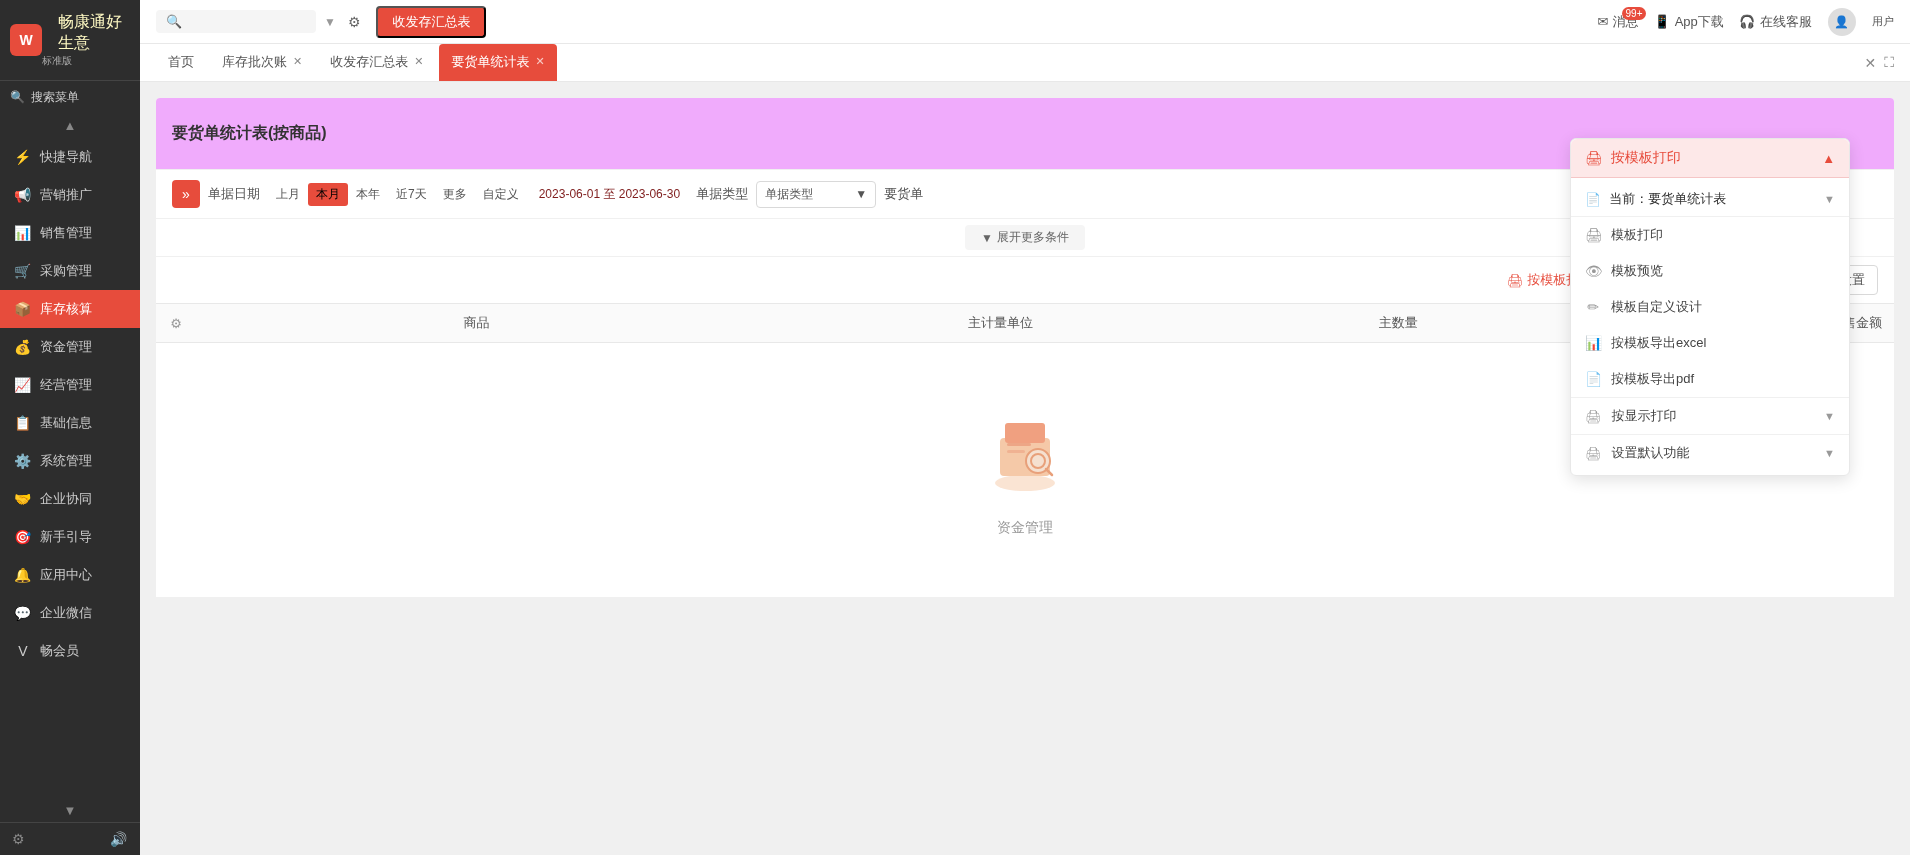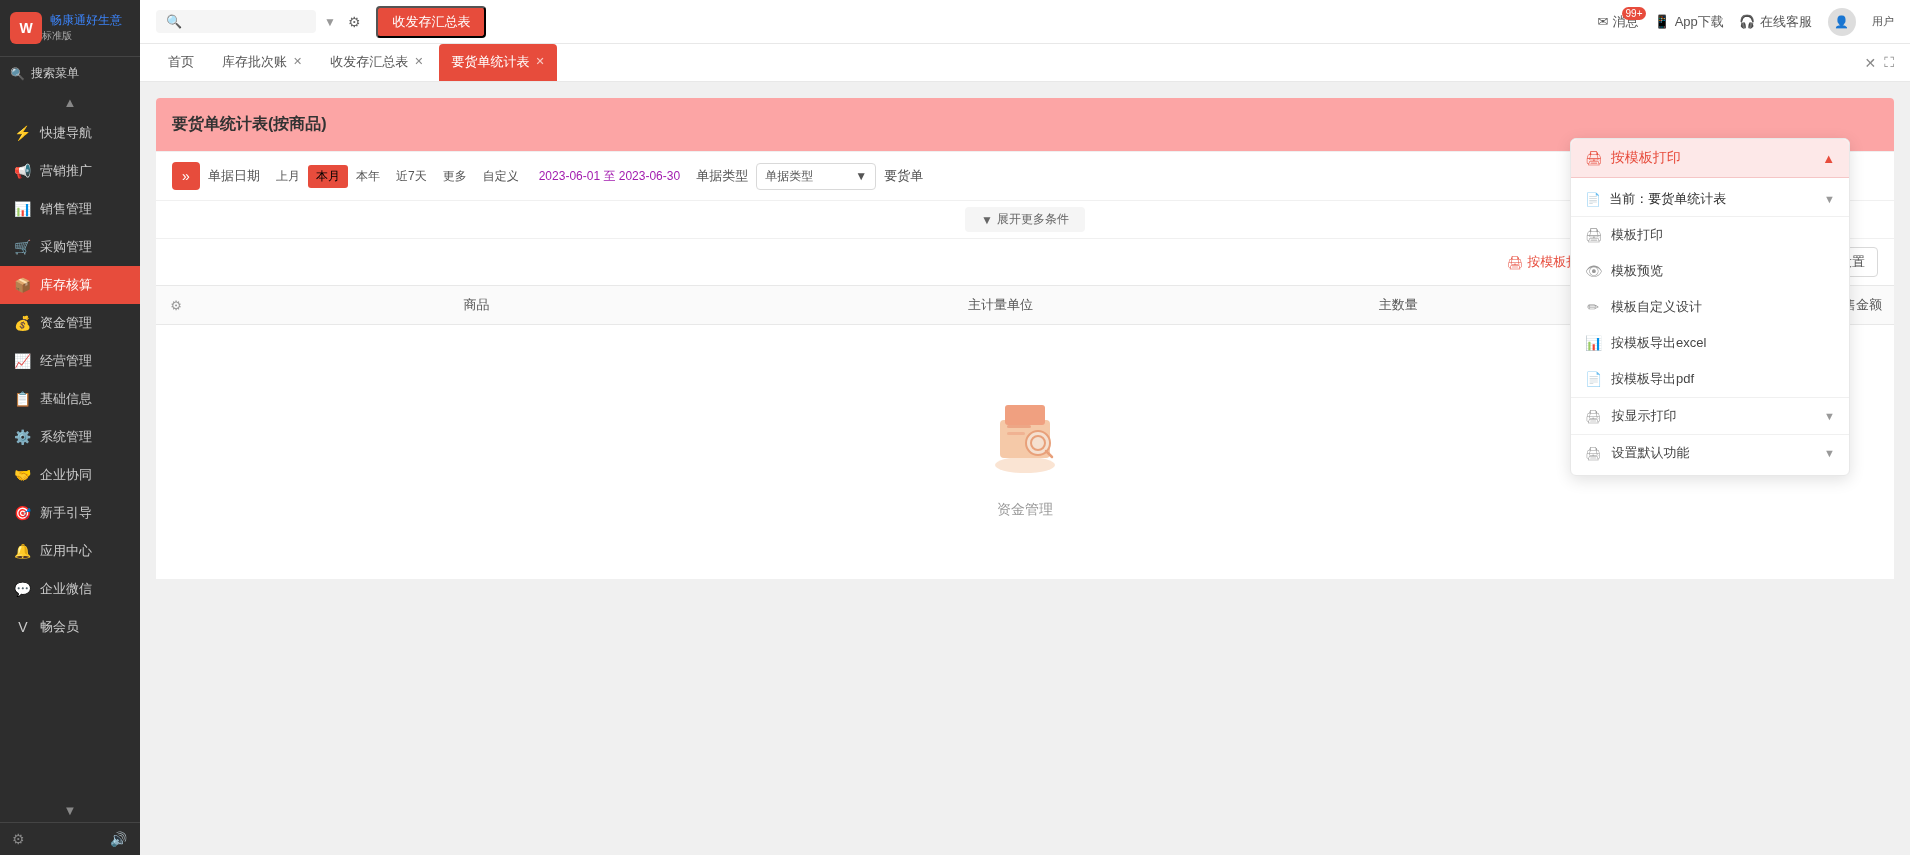"畅康通好生意" .sidebar-logo-text { color: #3b82f6 -> #fef9c3; font-size: 12px -> 16px; margin-left: 8px -> 16px }
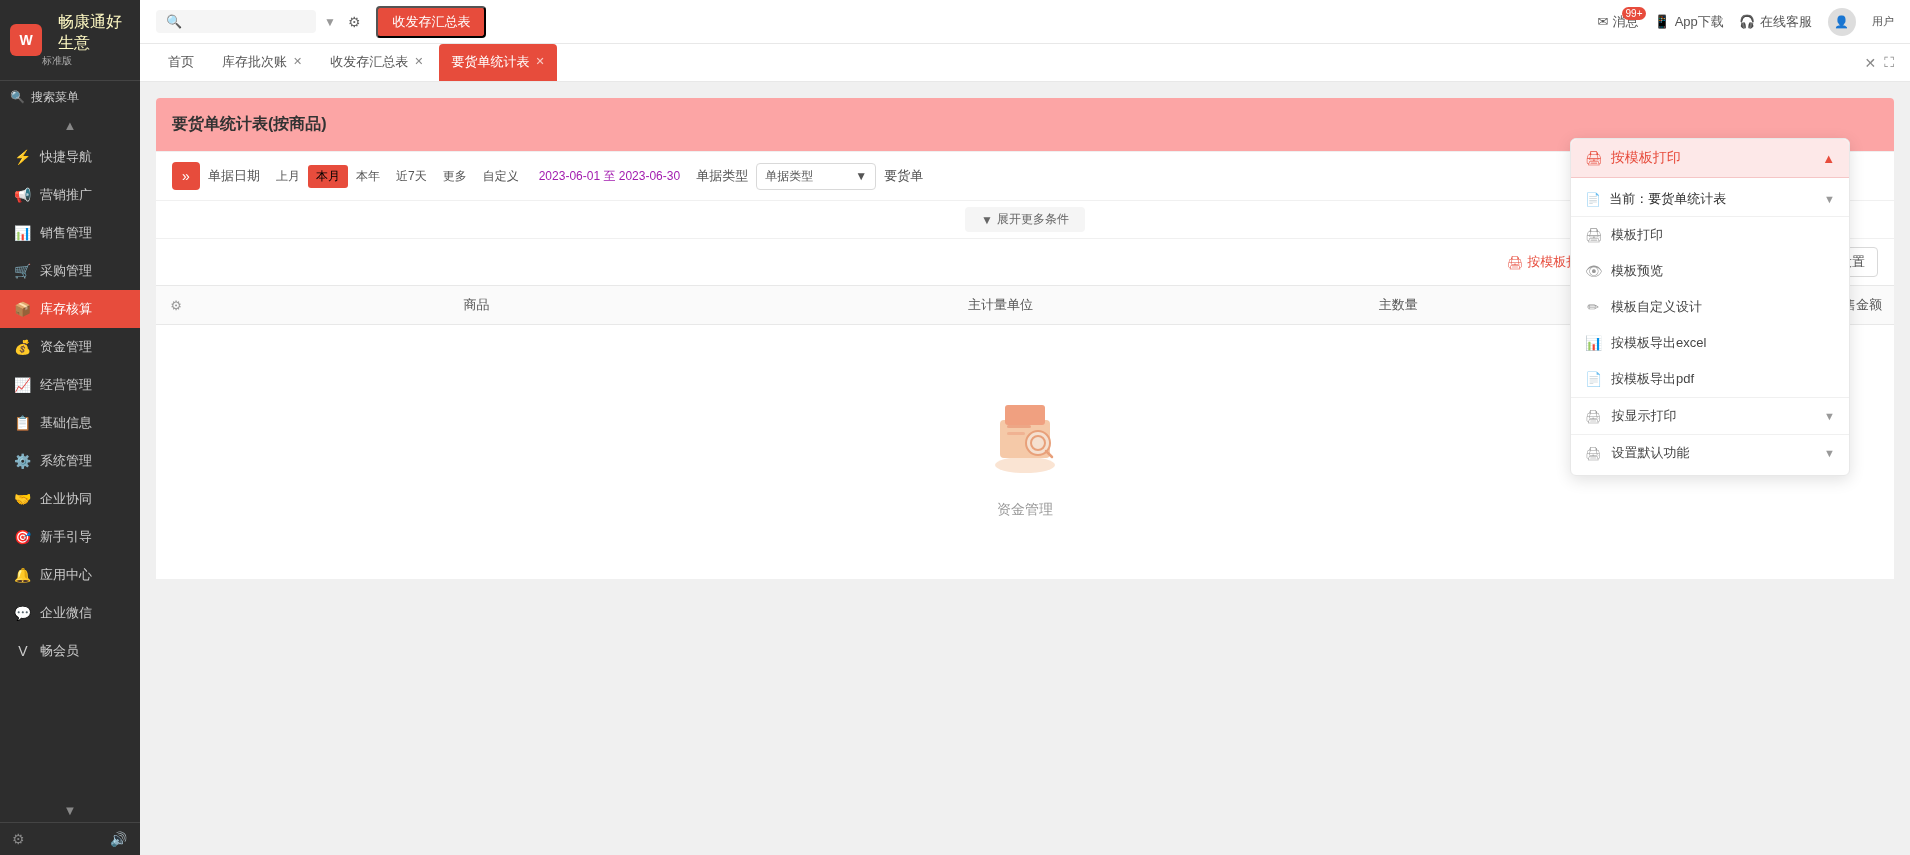"要货单统计表(按商品)" .page-header { background: #fca5a5 -> #f0abfc; padding: 16px 16px -> 25px 16px }
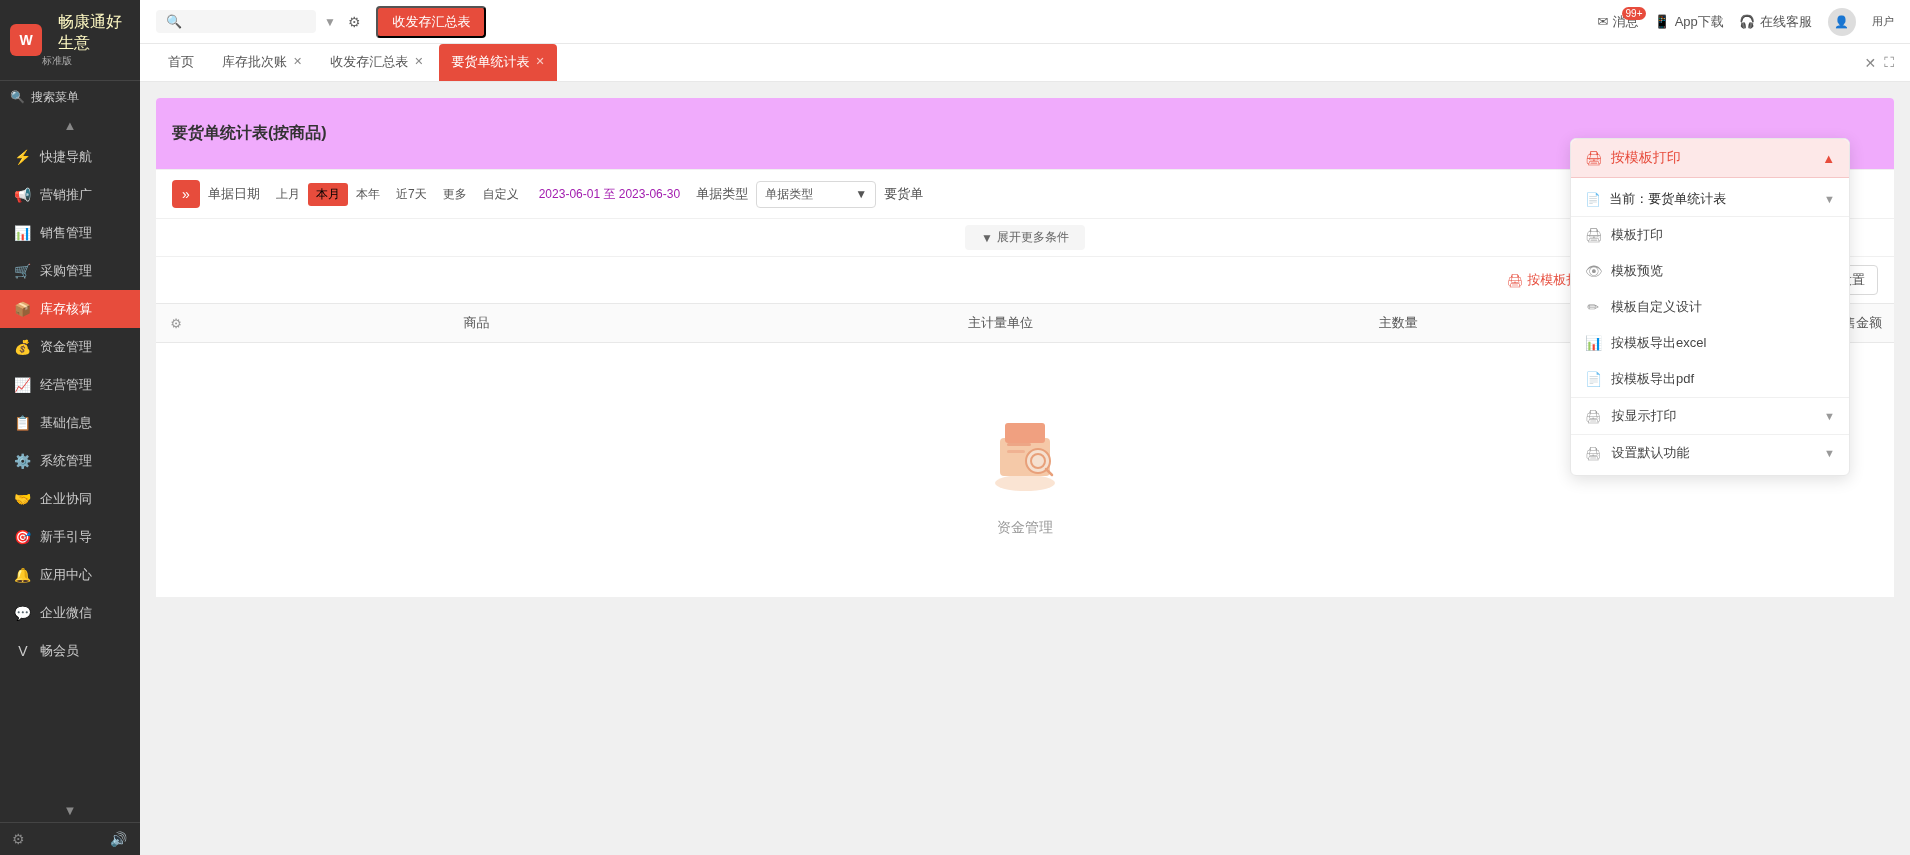"2023-06-01 至 2023-06-30" .date-range-text { color: #a21caf -> #7f1d1d }
